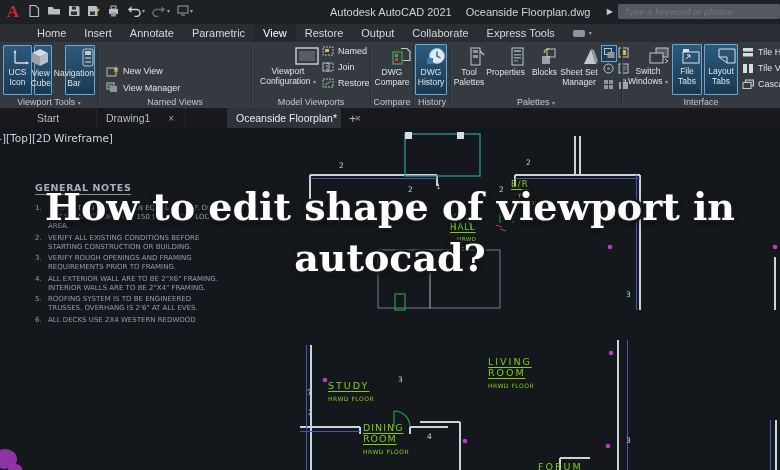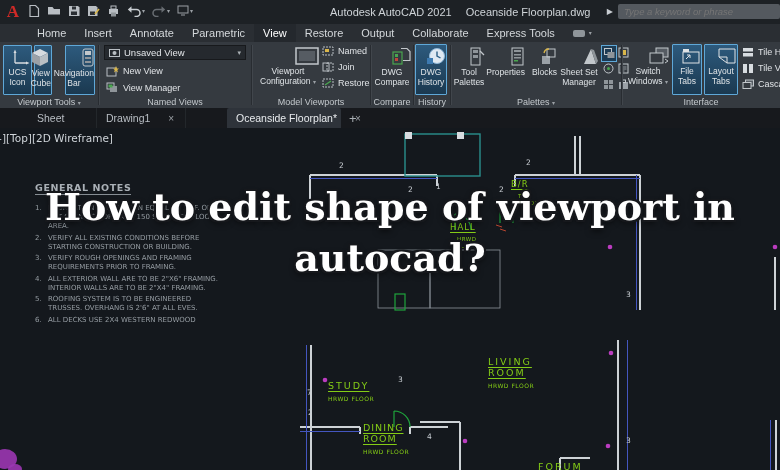"Unsaved View" div.dd { html: <div> <svg> <rect></rect> <circle></circle> </svg> <span>Unsaved View</span> <span>▾</span> </div> -> none }
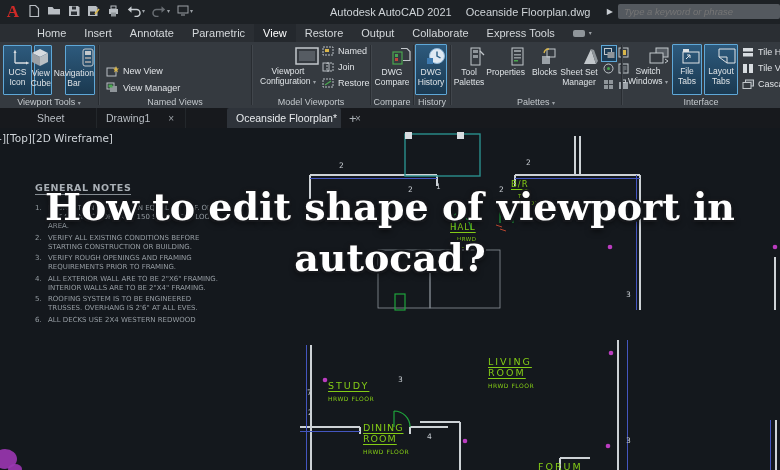"Sheet" span { text: Sheet -> Start }
